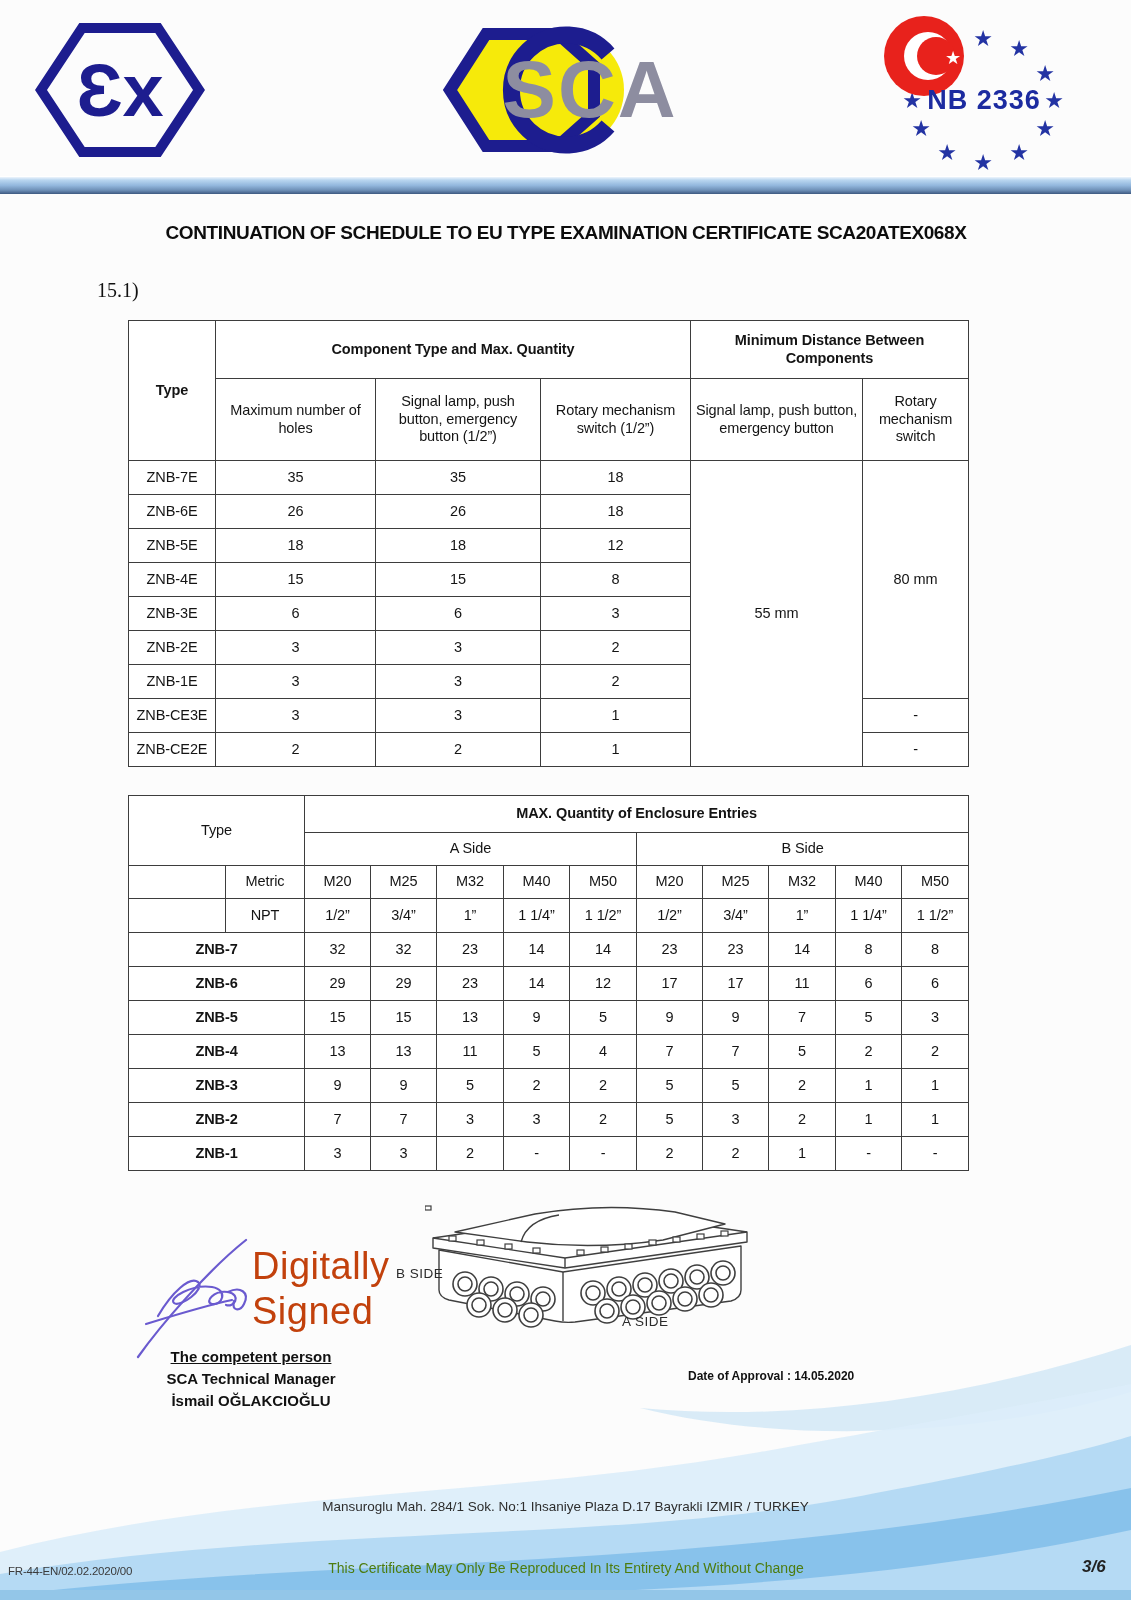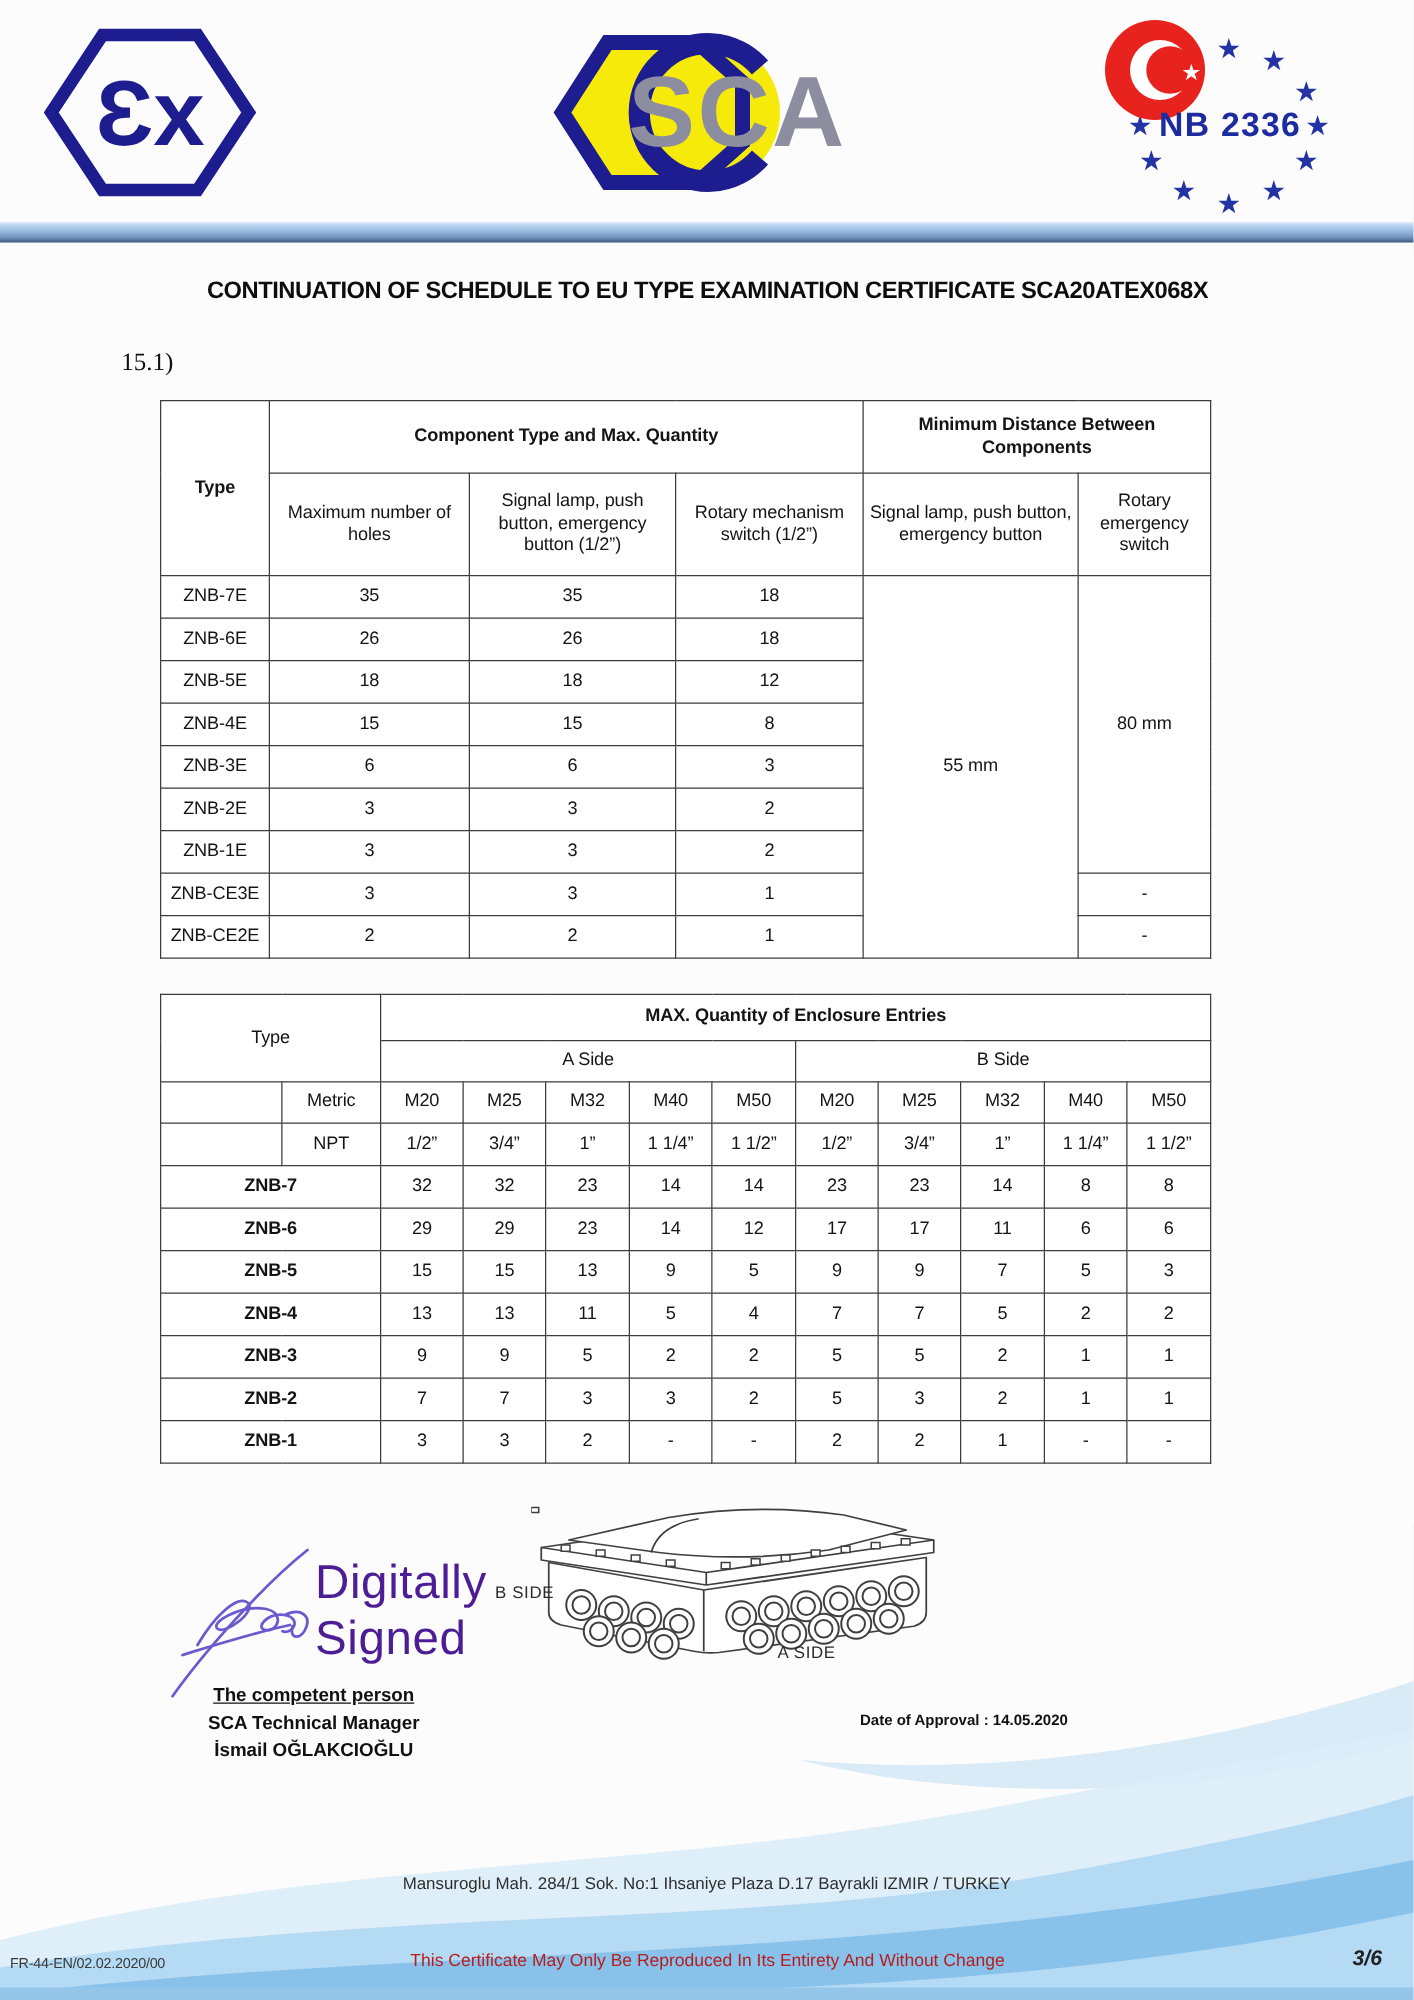"Rotary emergency switch" td { text: emergency -> mechanism }
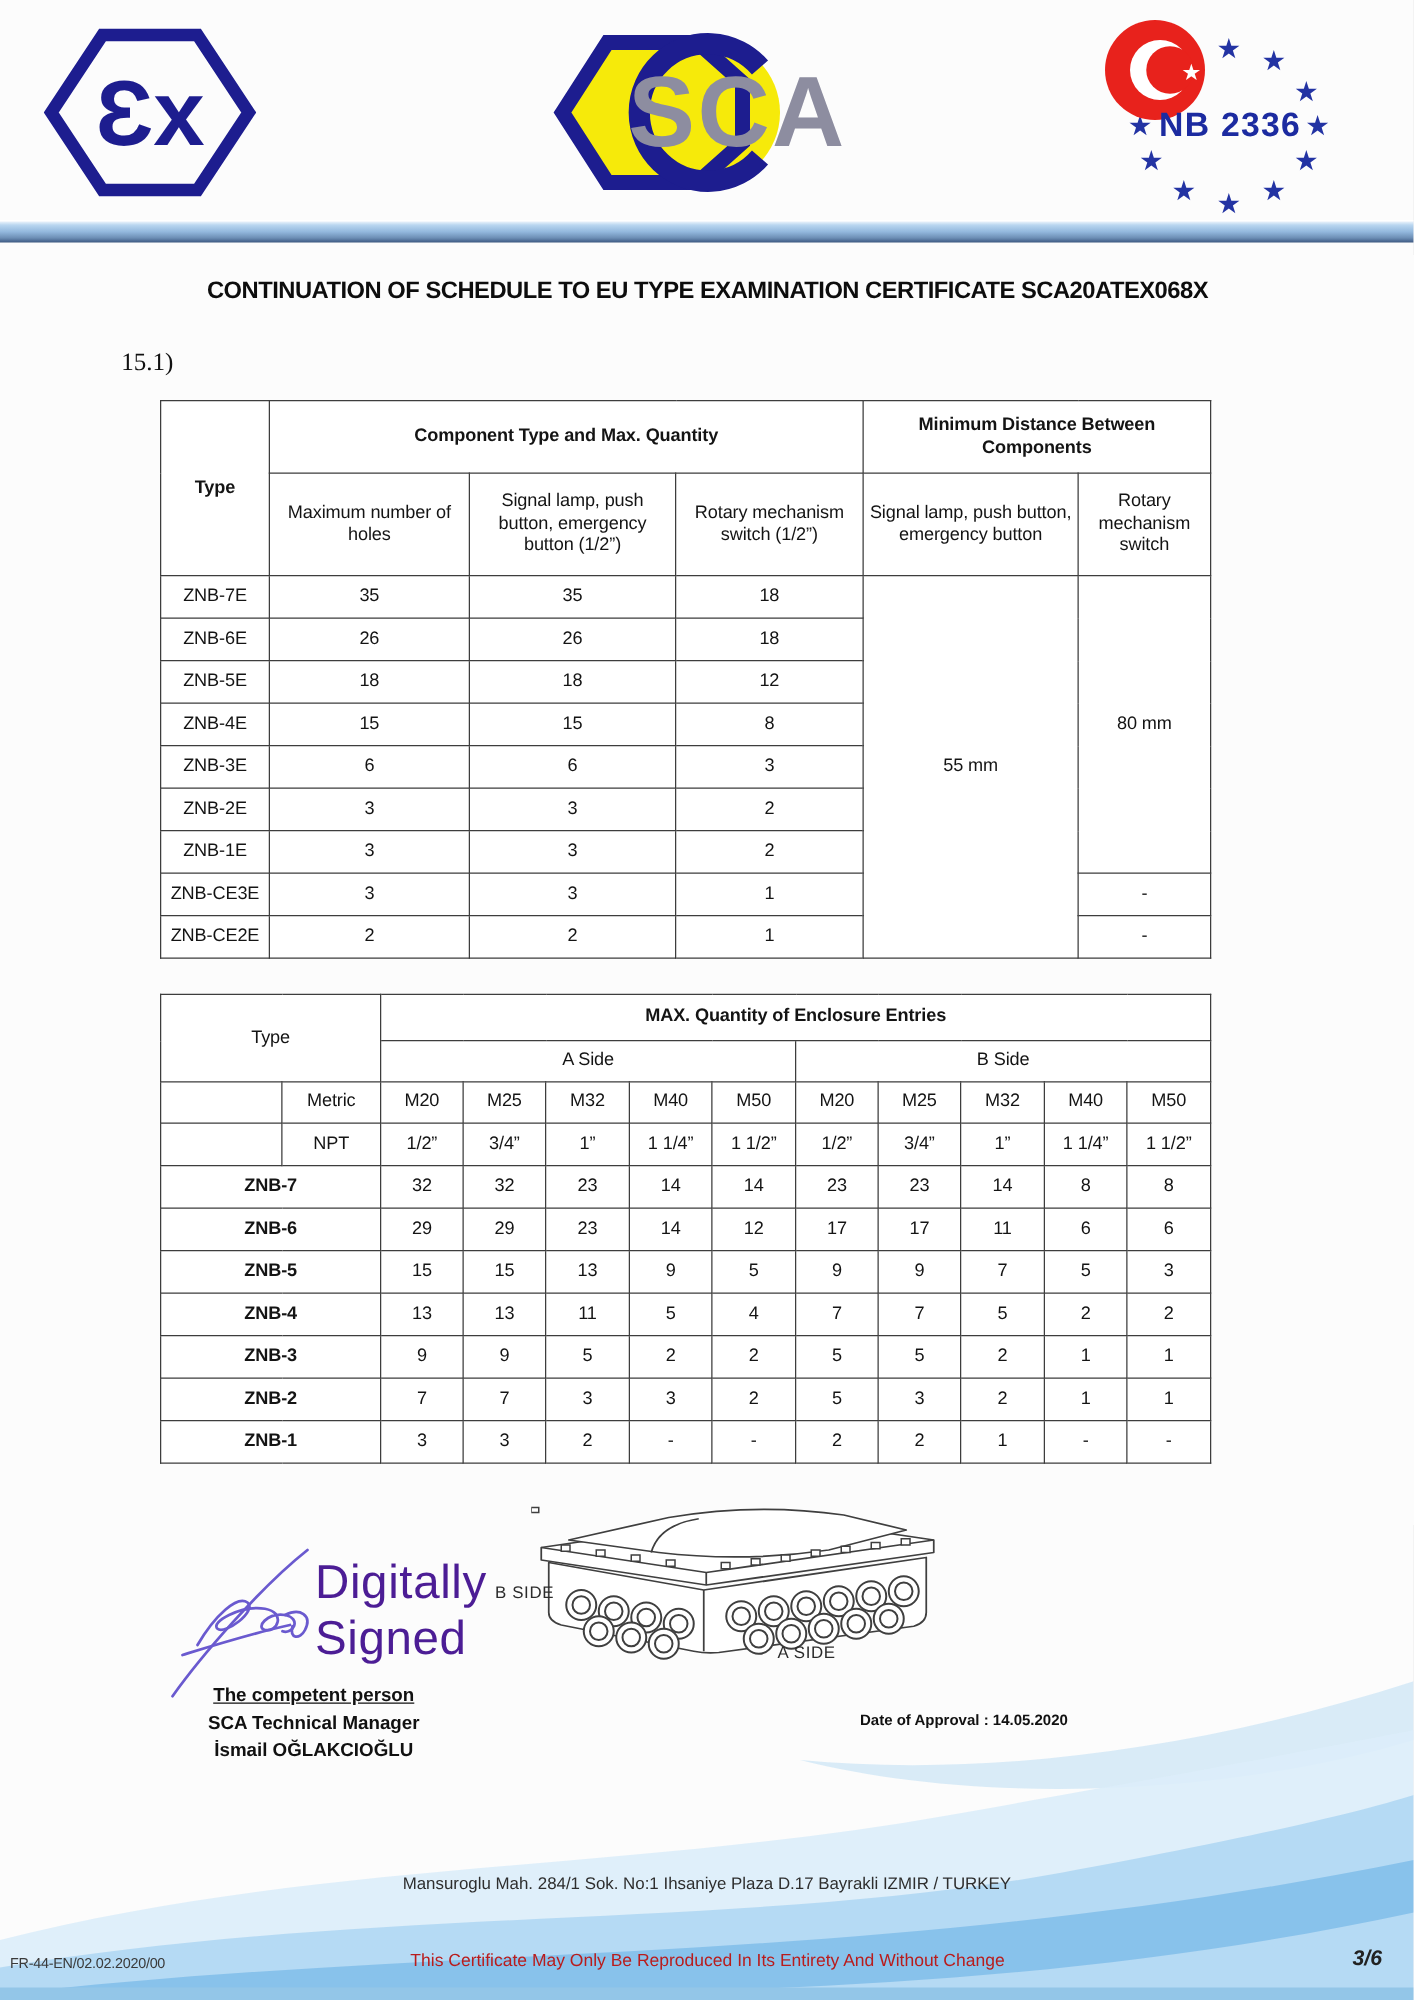"Digitally" .digitally { color: #4c1d95 -> #c2410c }
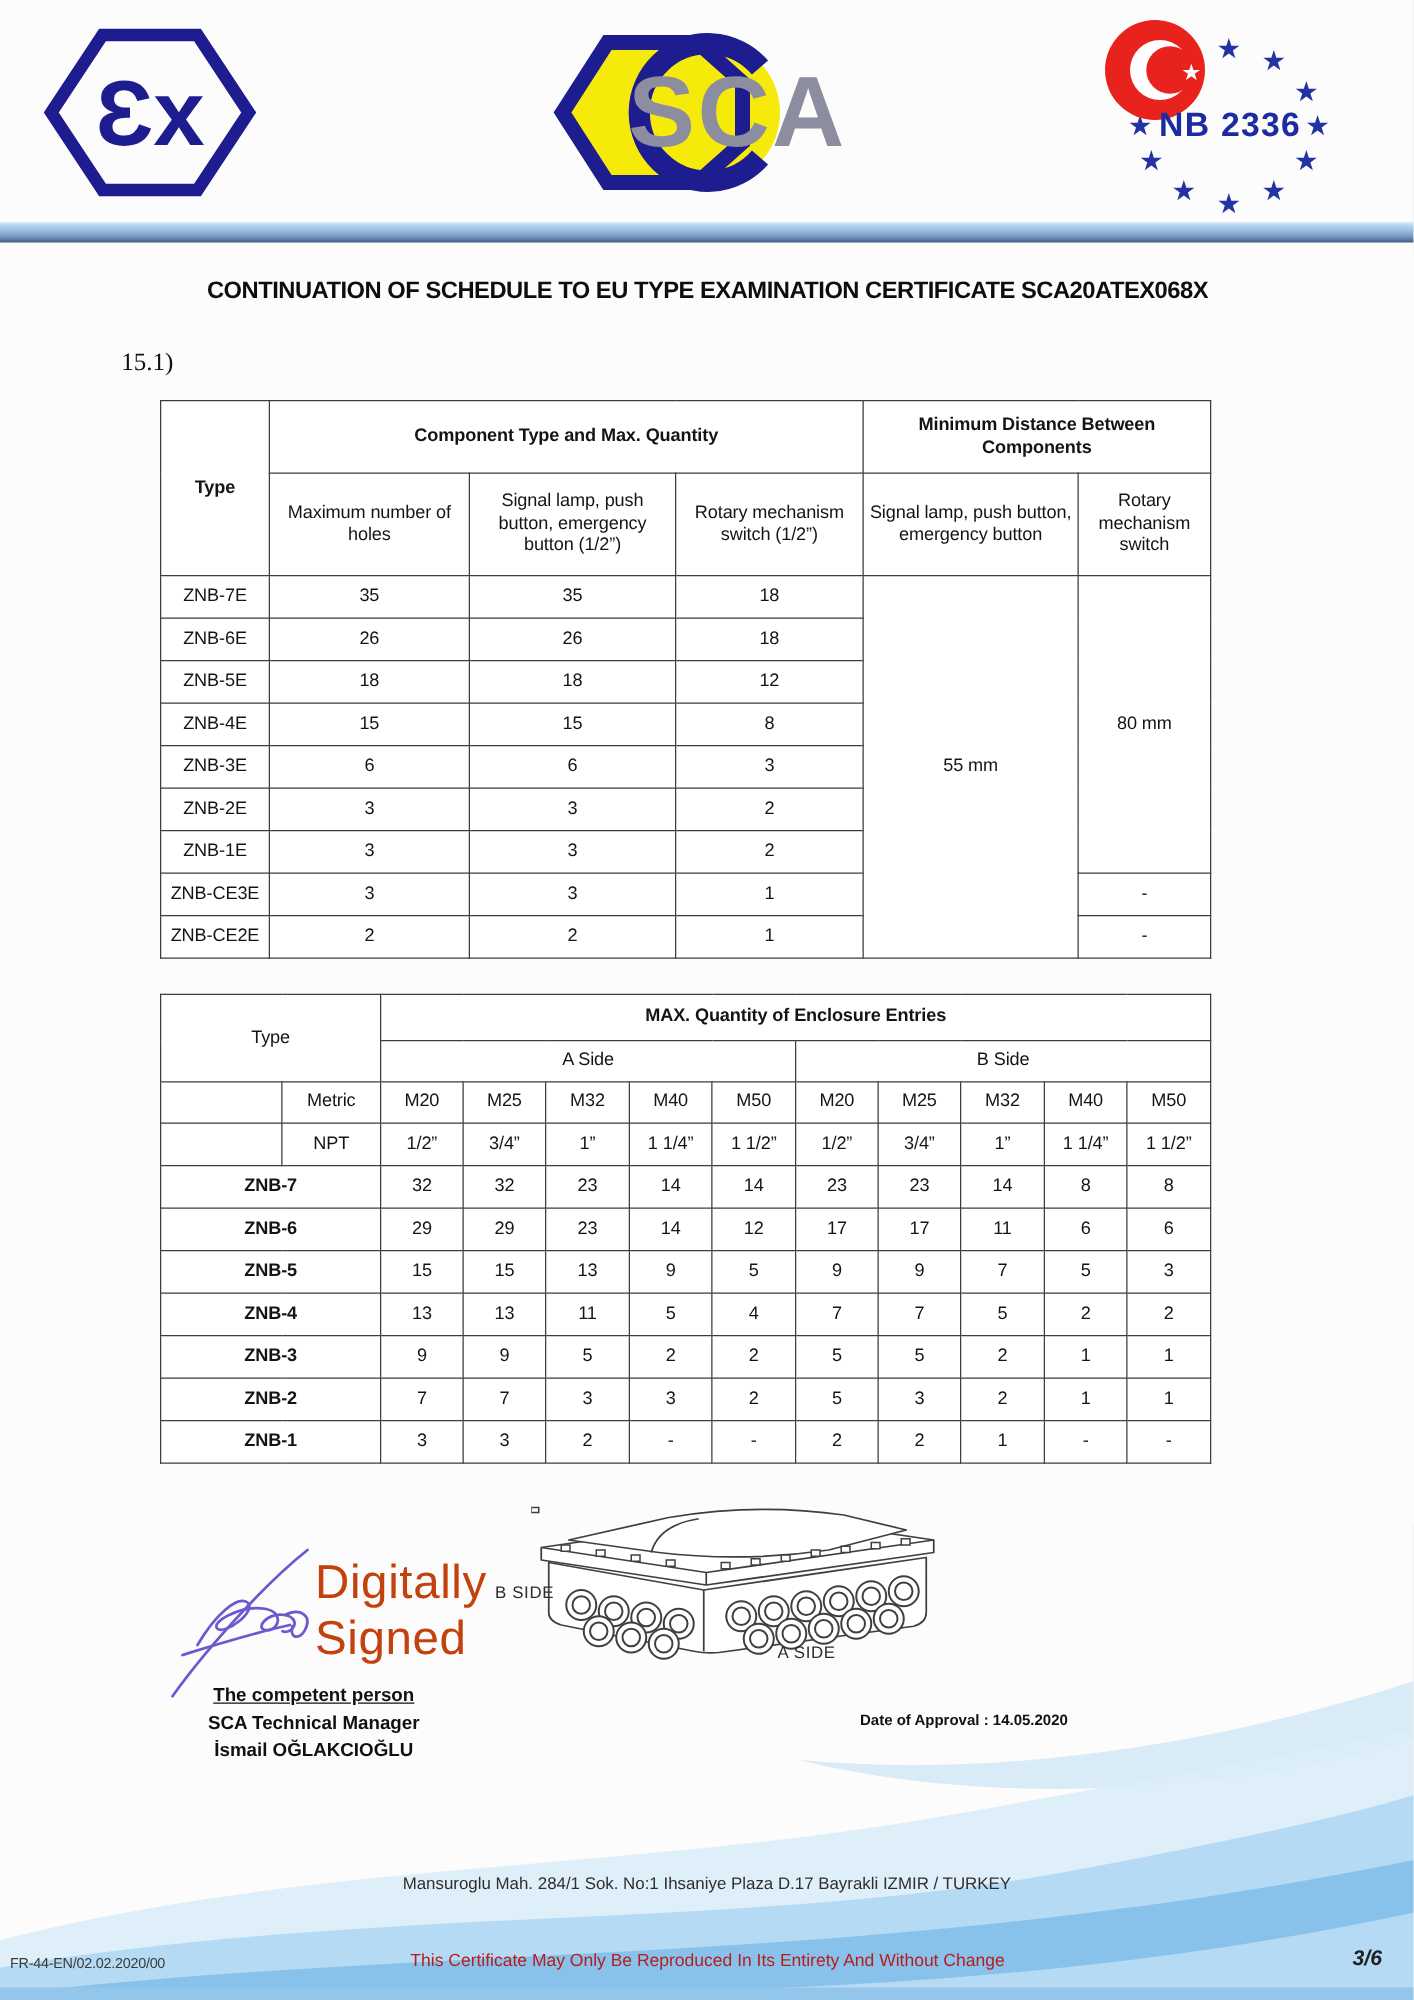"This Certificate May Only Be" .notice { color: #b91c1c -> #4d7c0f }
